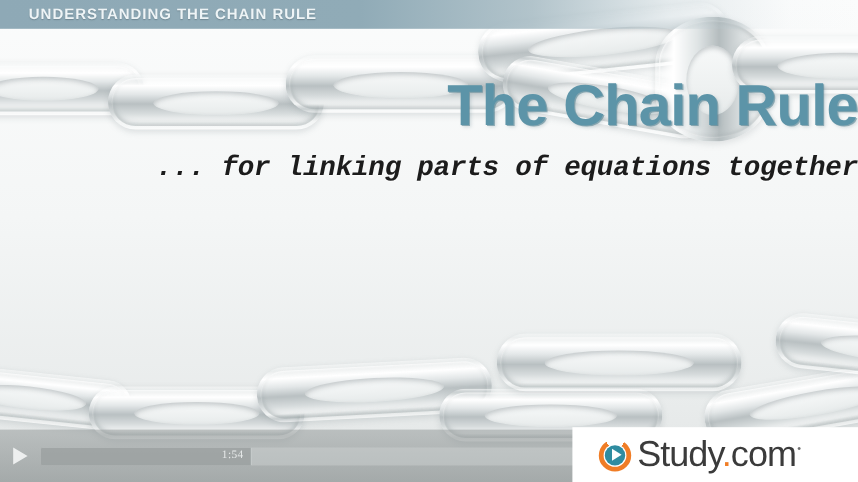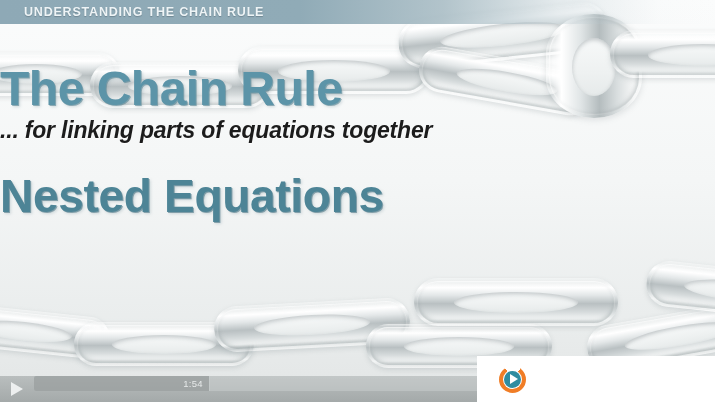"The Chain Rule" .slide-content { text-align: left -> right }
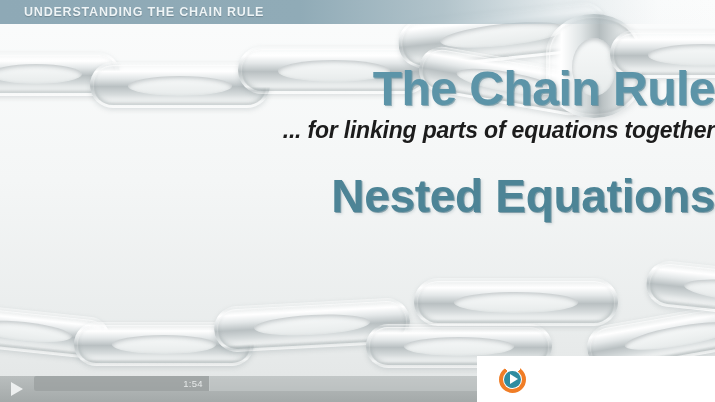"... for linking parts of" .bullet-block { font-family: none -> Liberation Mono, monospace; margin-top: none -> 10px }
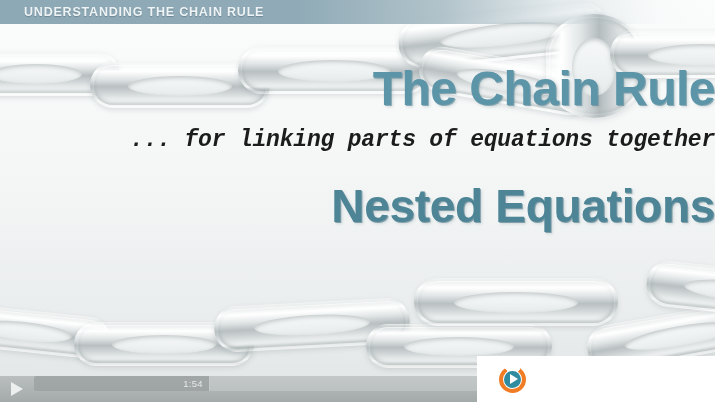"Nested Equations" div.headline-2 { html: <div>Nested Equations</div> -> none }
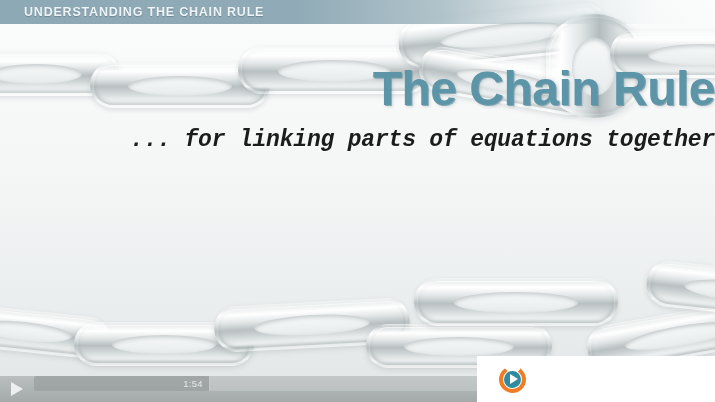"1:54" .control-bar { align-items: flex-start -> center; font-family: none -> Liberation Serif, serif; height: 26px -> 44px }
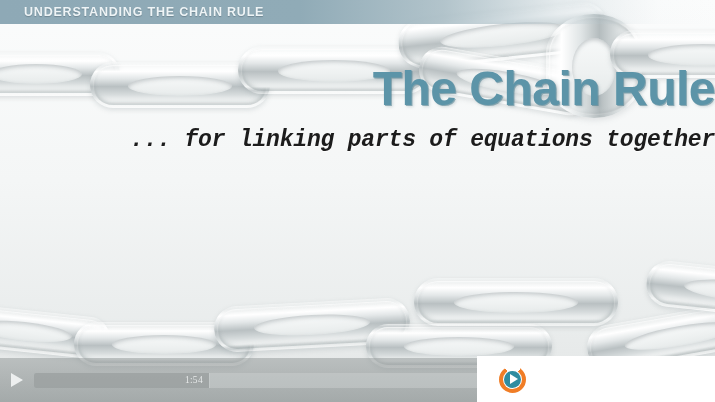"Study.com•" span.logo-word { html: none -> <span><span>Study</span><span>.</span><span>com</span><span>•</span></span> }
